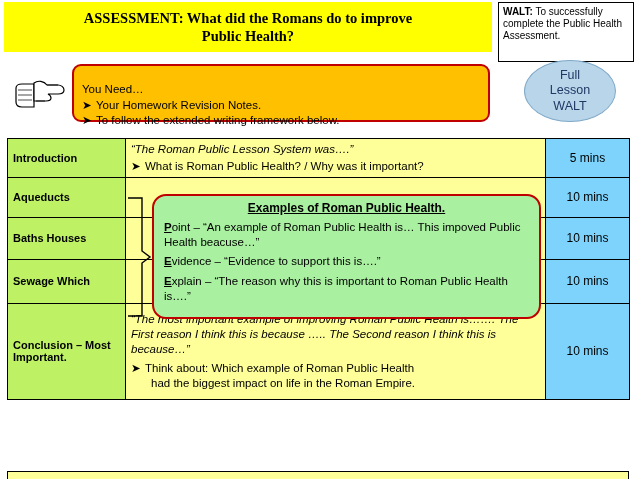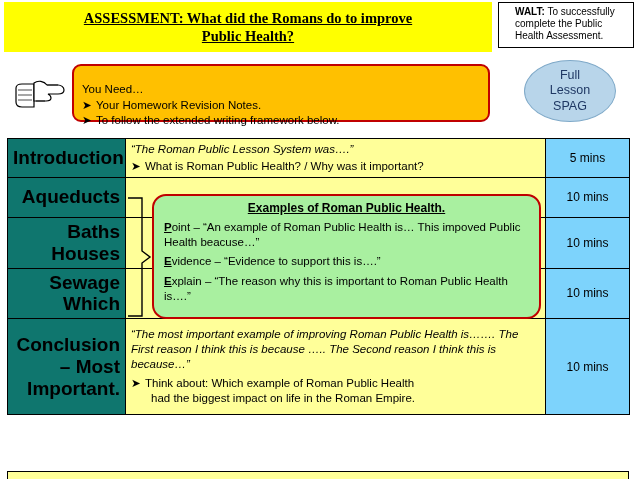"ASSESSMENT: What did the Romans" .title-text { text-decoration: underline -> none }
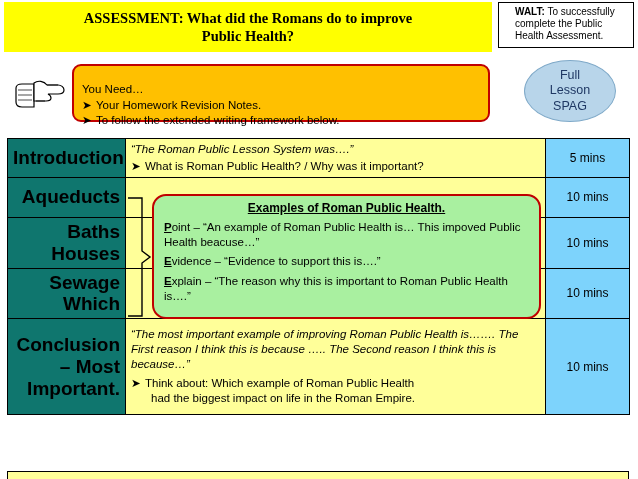"WALT: To successfully complete the" .walt-box { height: 46px -> 60px; padding: 3px 16px -> 3px 4px }
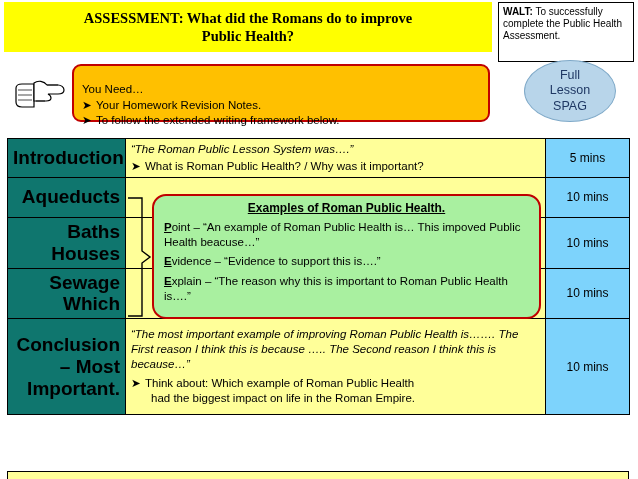"SPAG" span { text: SPAG -> WALT }
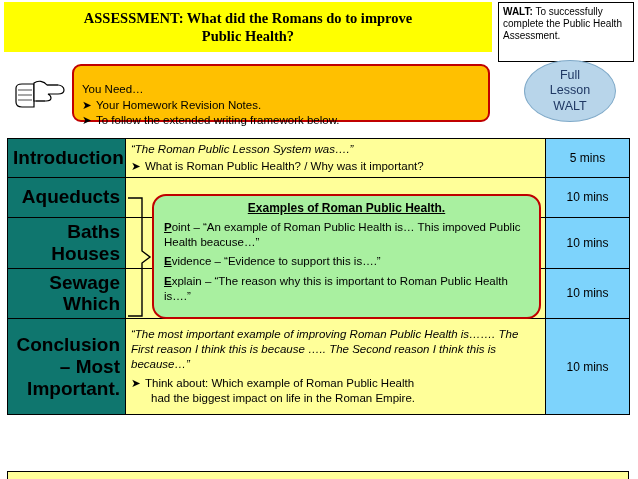"Introduction" .col-label { background: #0f766e -> #bef264; font-size: 19px -> 11px; text-align: right -> left }
